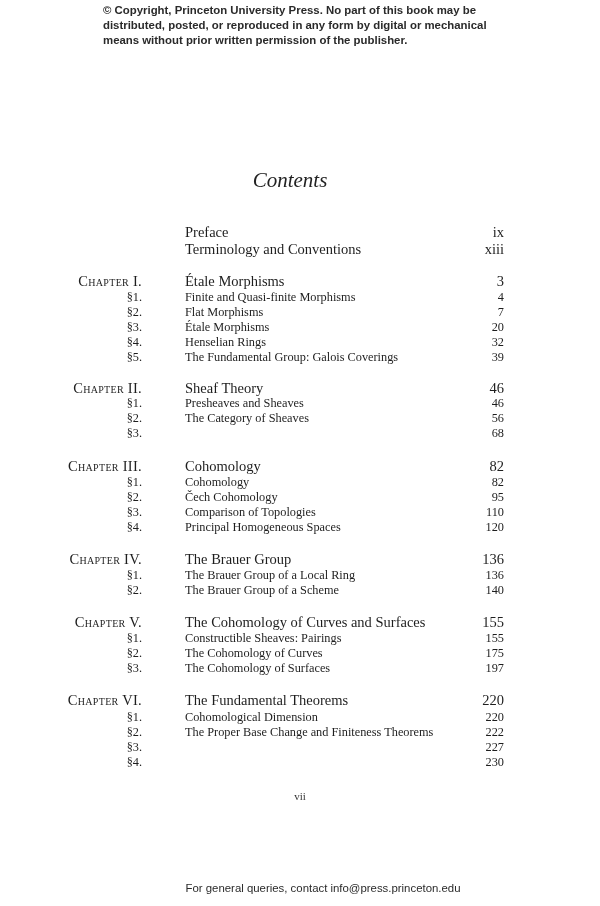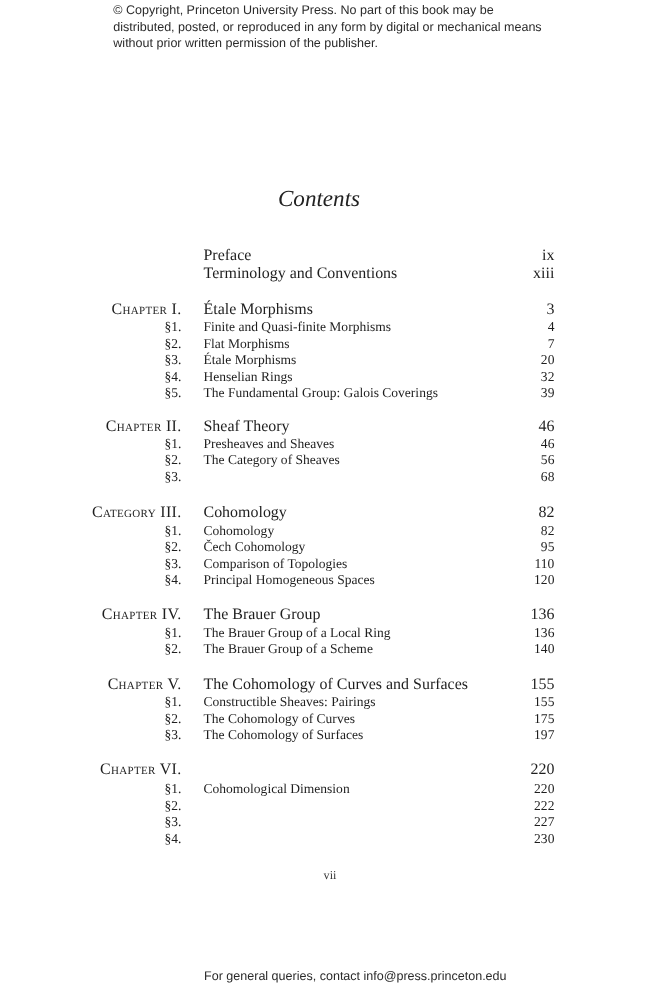"© Copyright, Princeton University Press." .notice { font-weight: none -> bold }
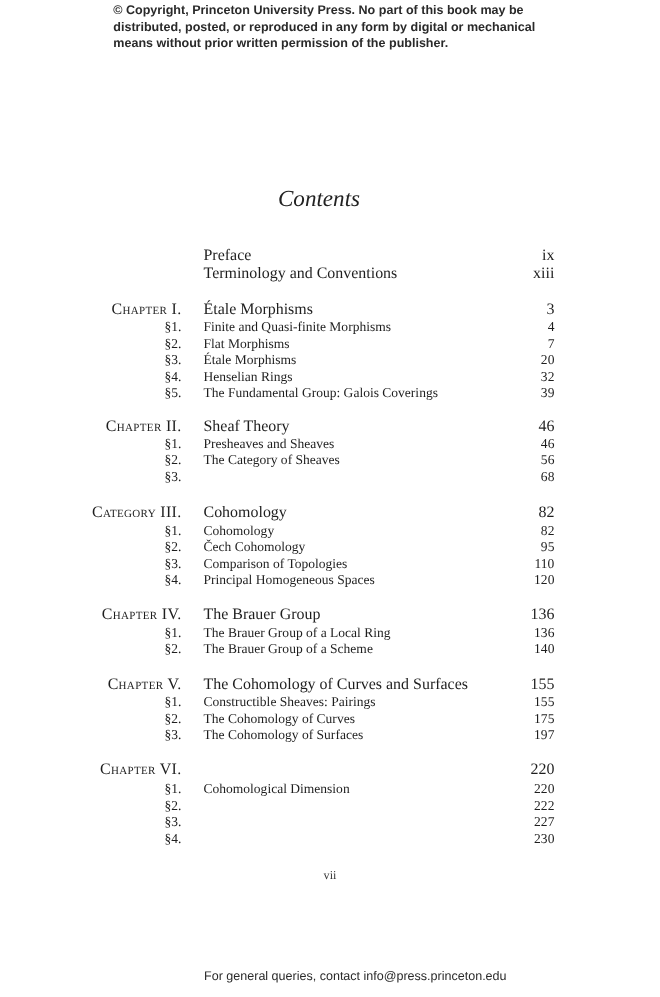"Chapter I." .row .lab { right: 435px -> 458px }
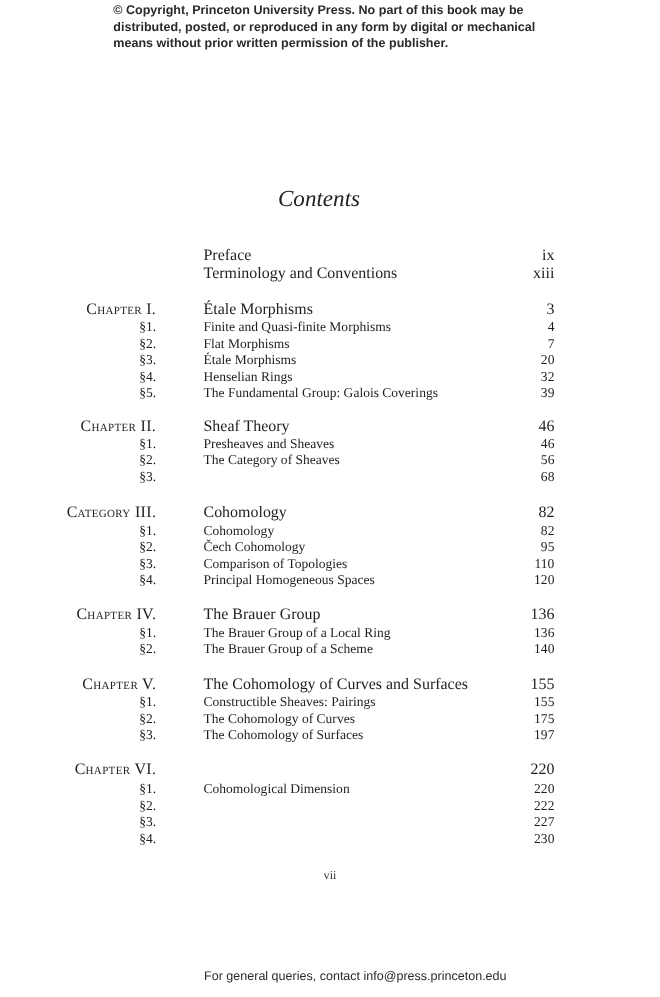"Category III." span.lab { text: Category -> Chapter }
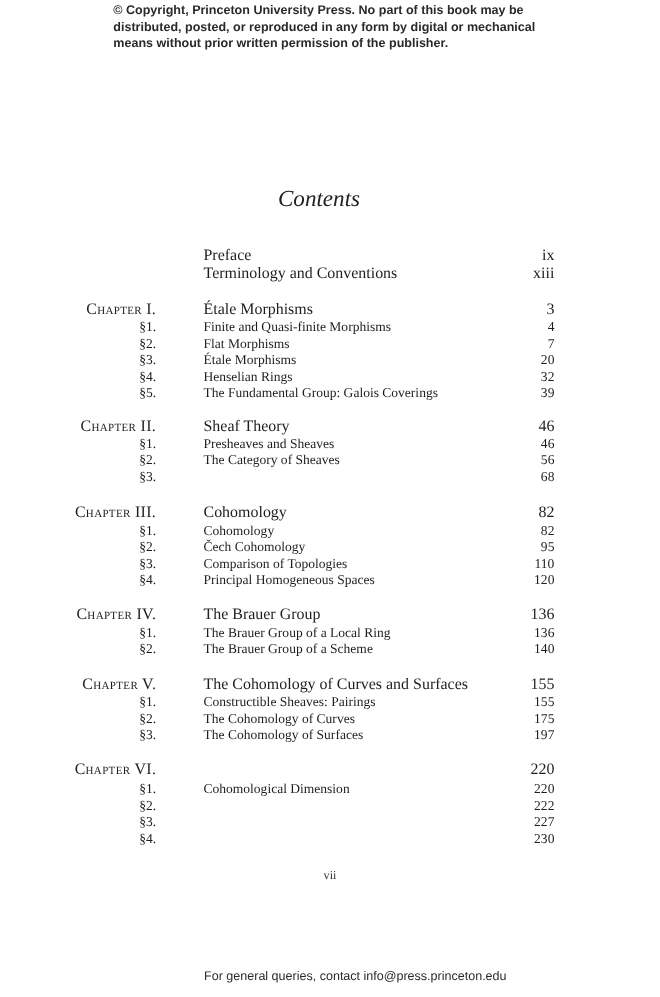"The Fundamental Theorems" span.txt { html: none -> <span>The Fundamental Theorems</span> }
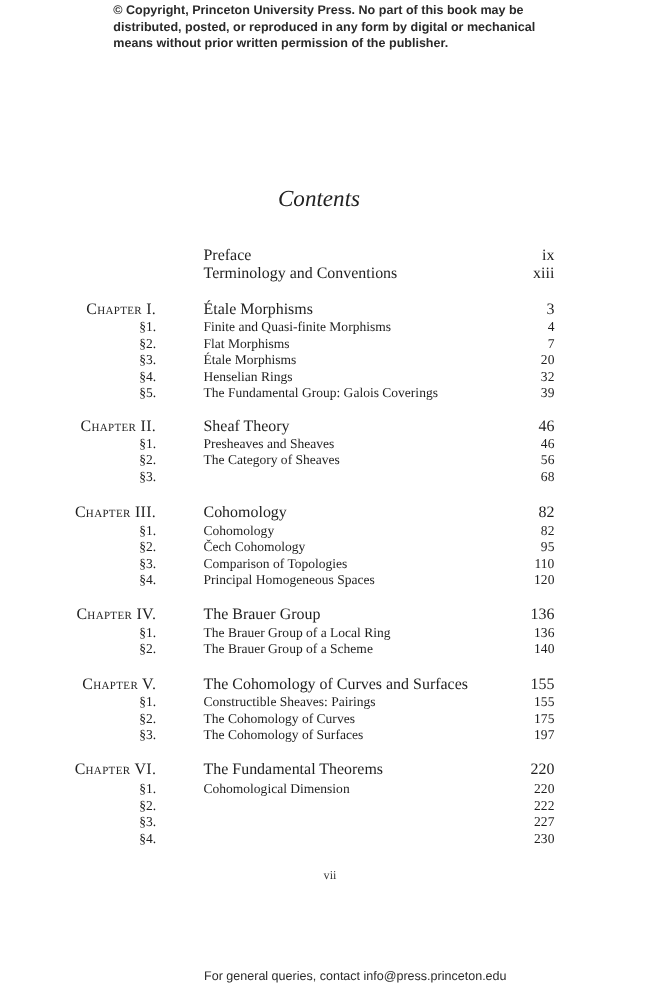"The Proper Base Change and" span.txt { html: none -> <span>The Proper Base Change and Finiteness Theorems</span> }
